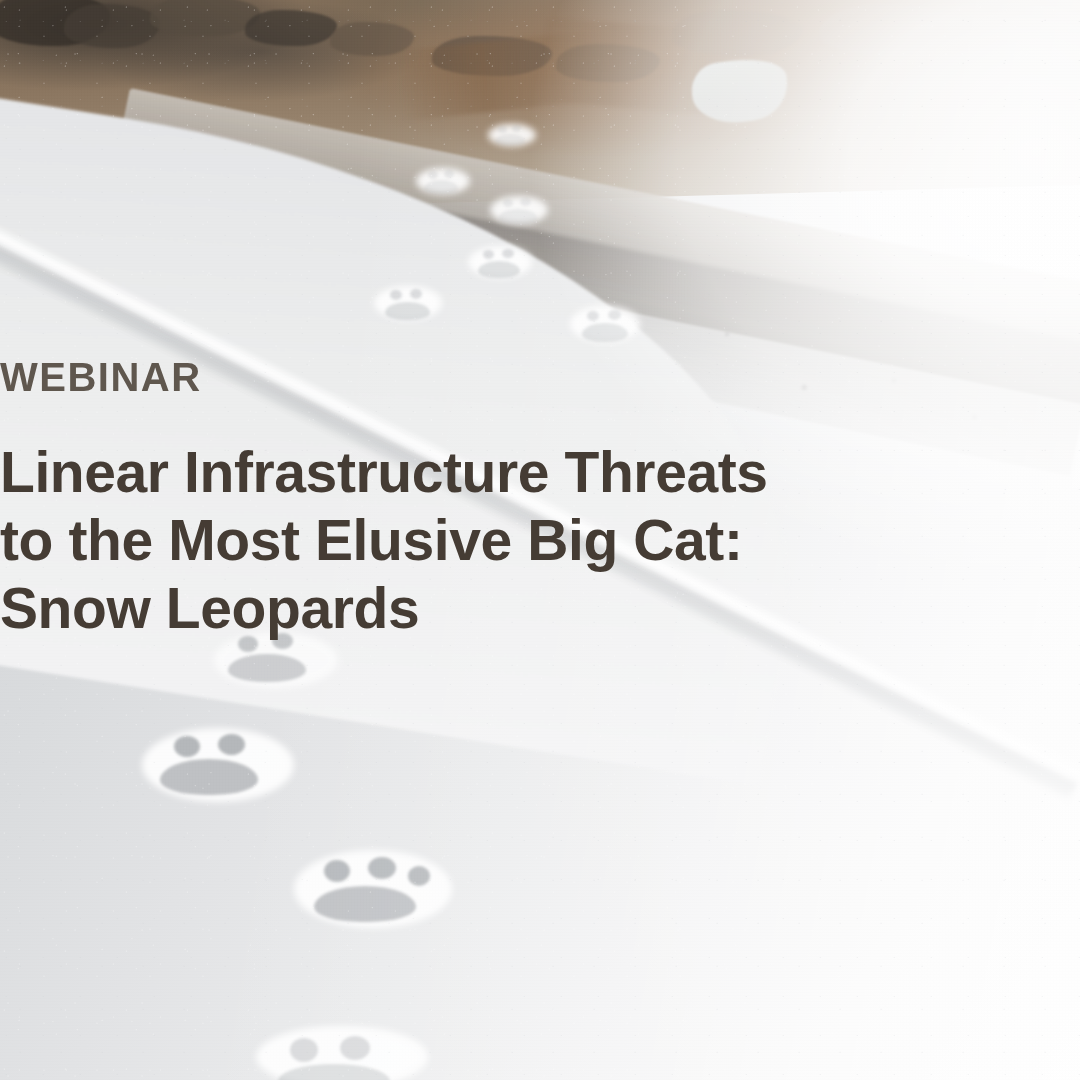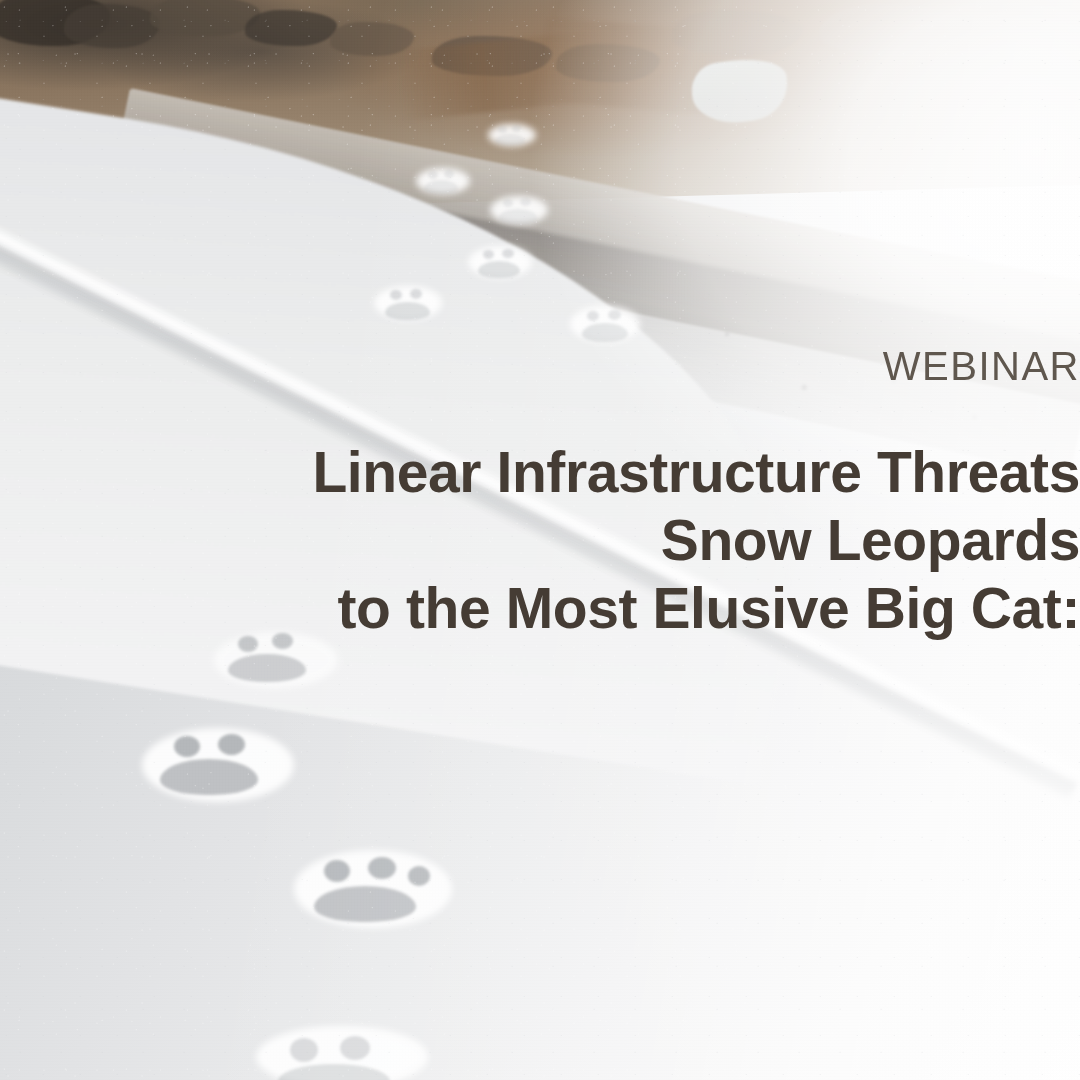"WEBINAR" .eyebrow { font-weight: 400 -> 700; text-align: right -> left; top: 346px -> 357px }
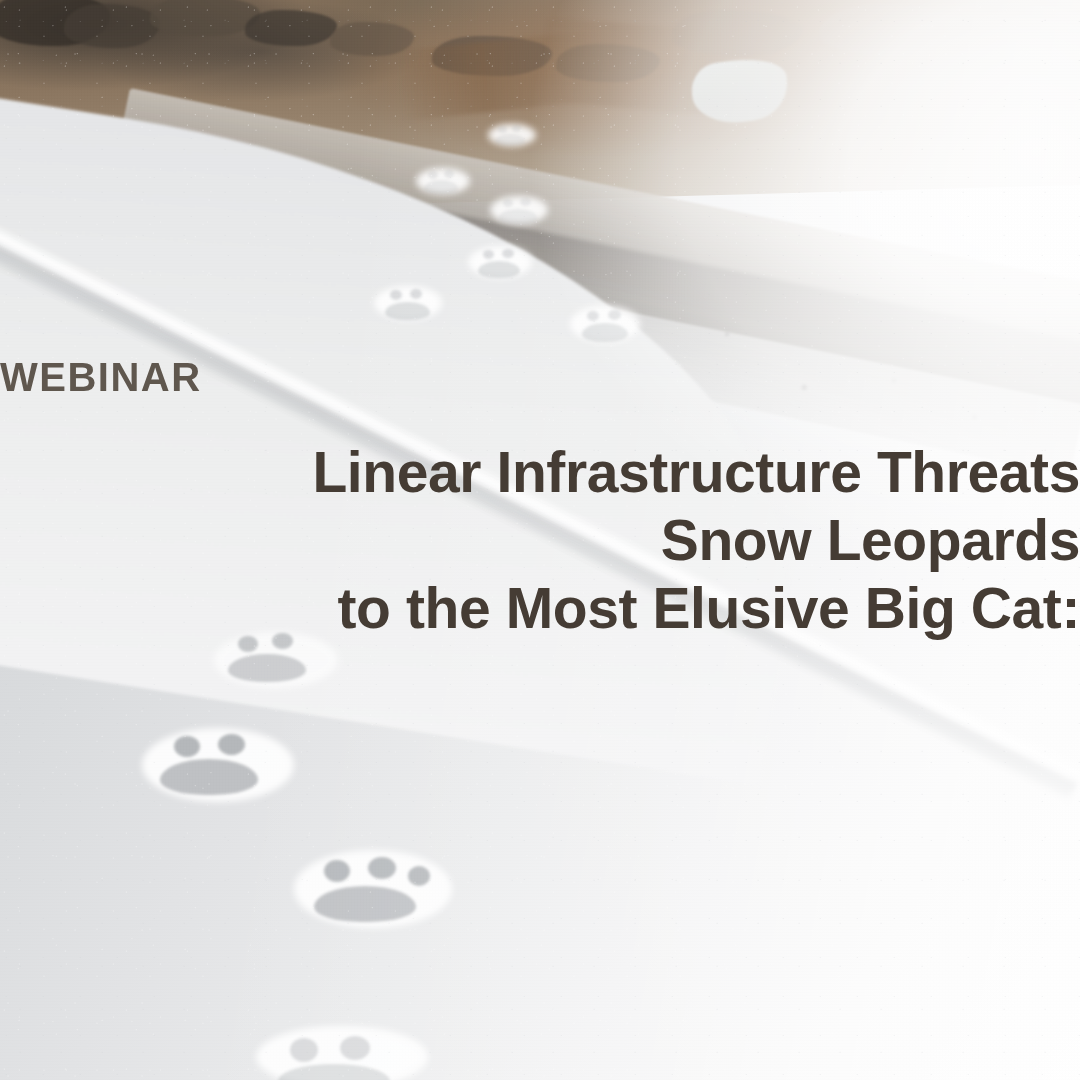"Linear Infrastructure Threats" .headline { text-align: right -> left }
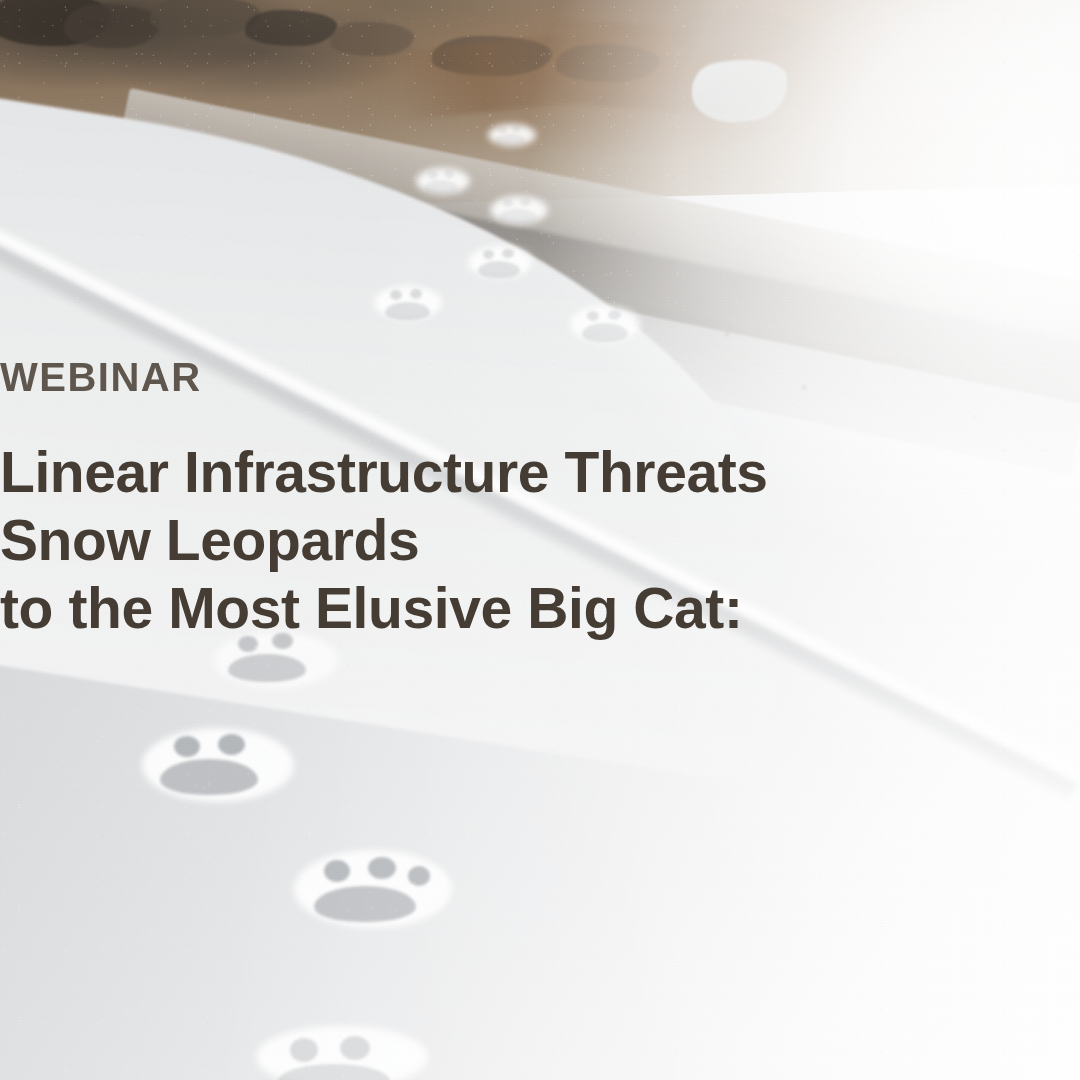"Snow Leopards" span.ln { order: before "to the Most Elusive Big" -> after "to the Most Elusive Big" }
